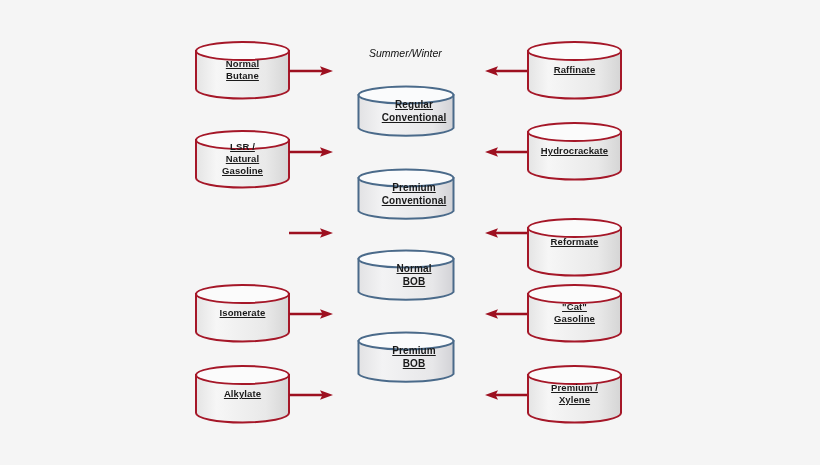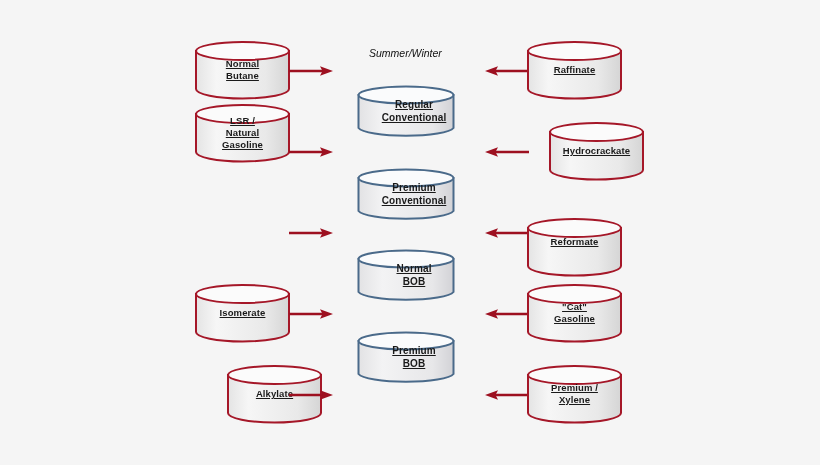"LSR / Natural" div.cyl { top: 104px -> 130px }
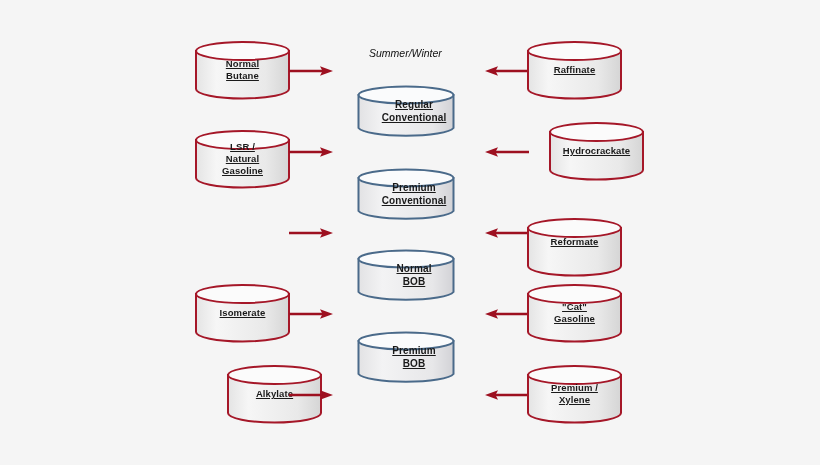"Hydrocrackate" div.cyl { left: 549px -> 527px }
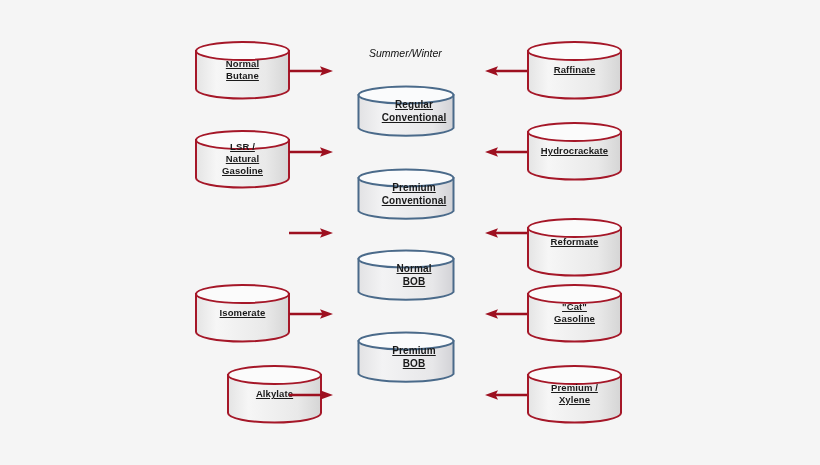"Alkylate" div.cyl { margin-left: 32px -> none }
